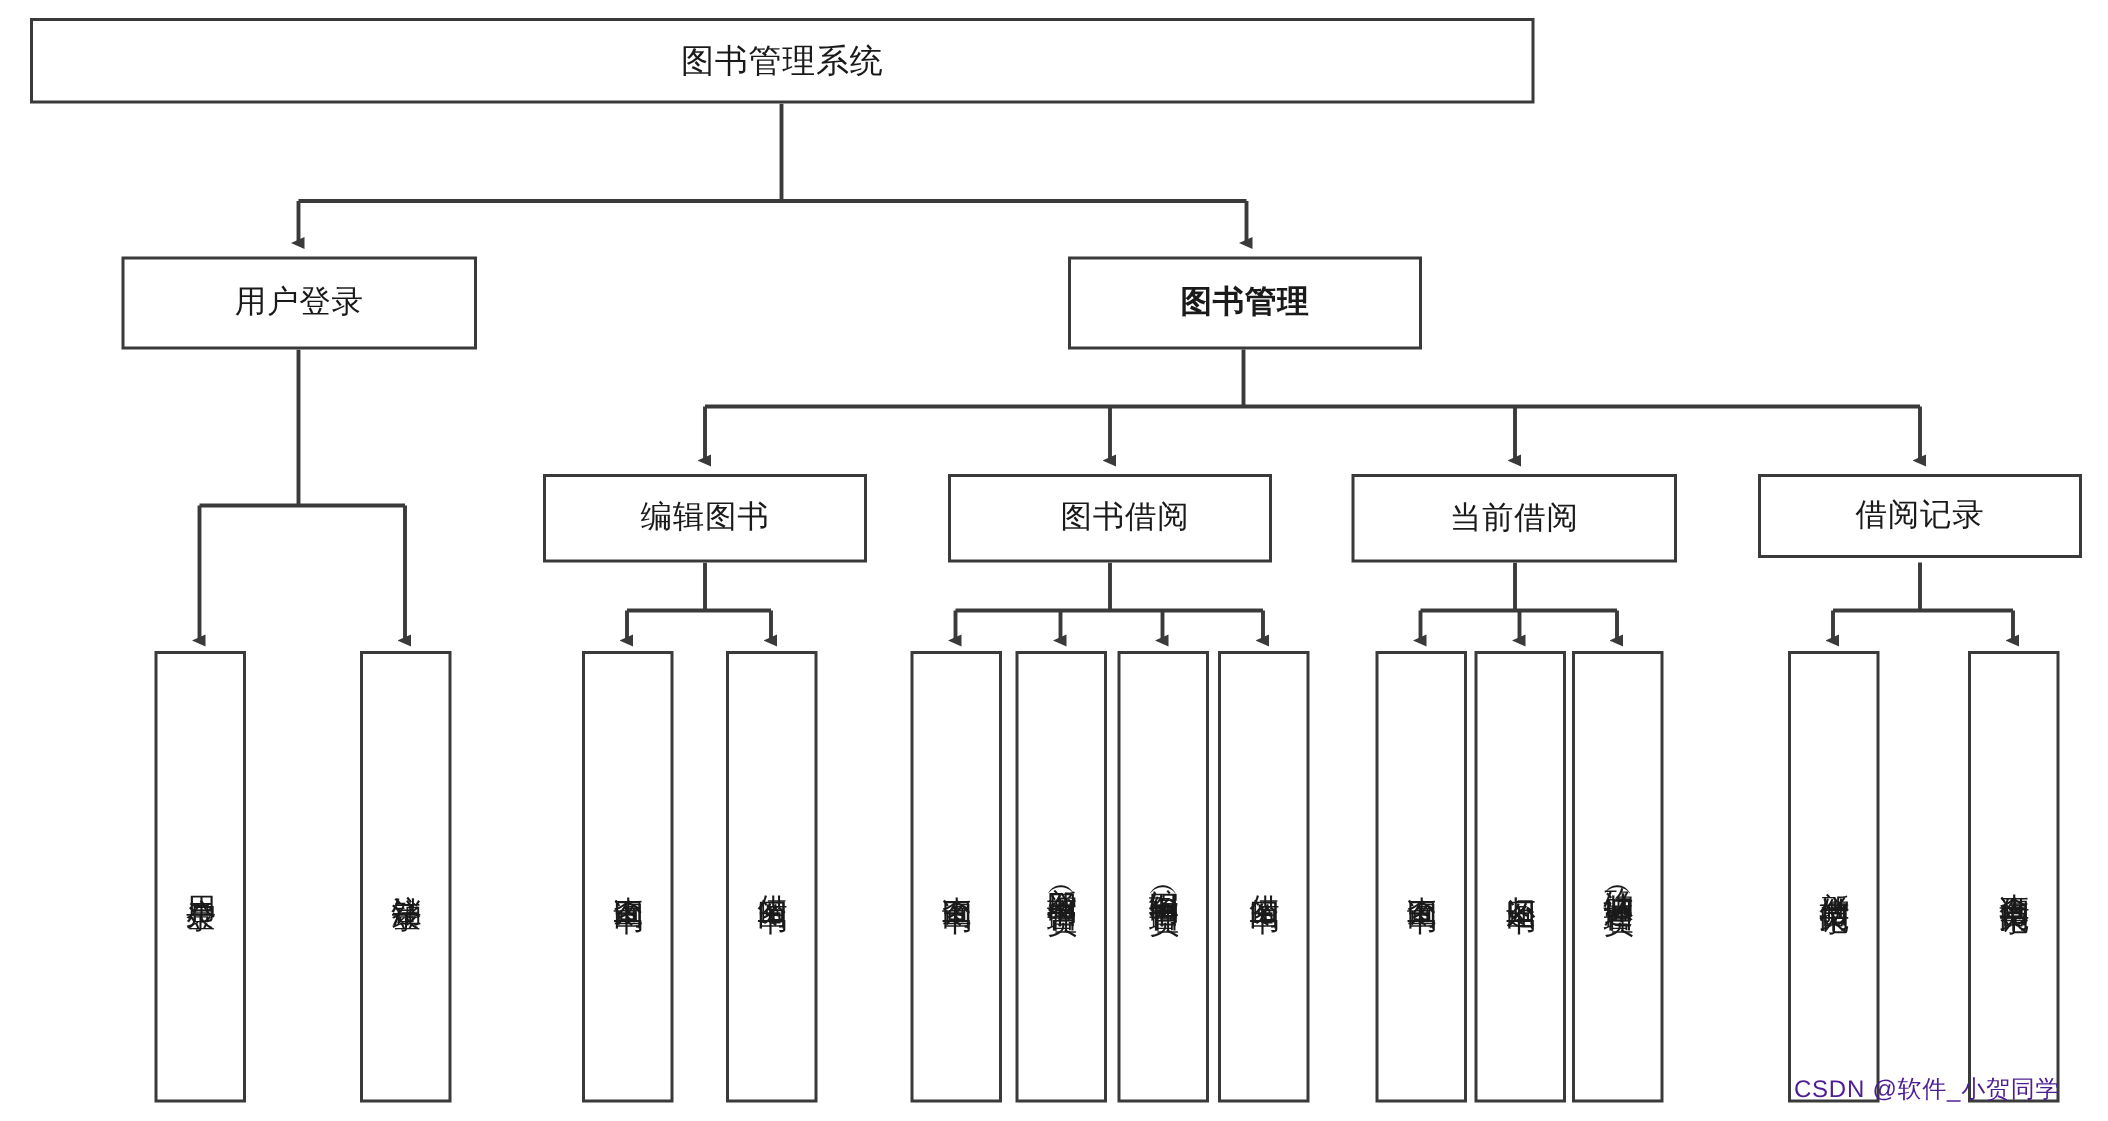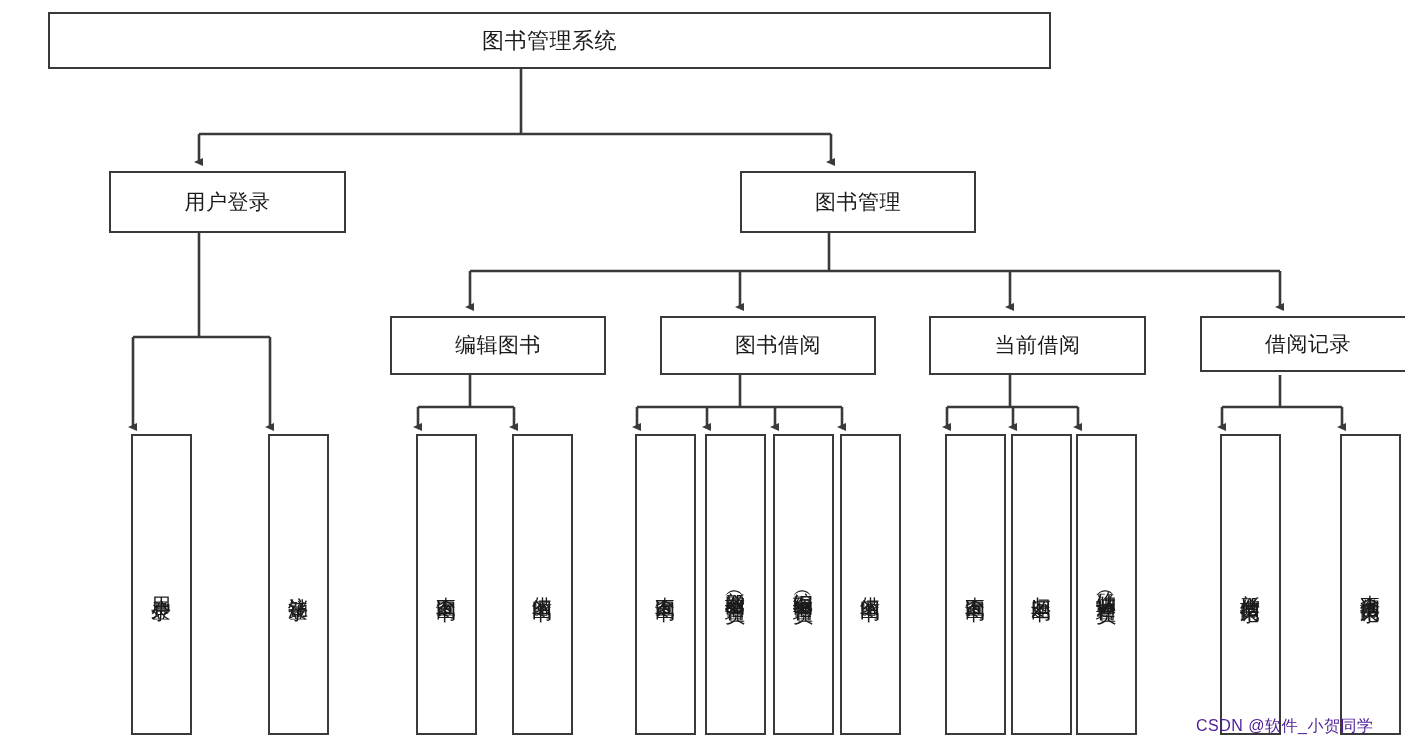"图书管理系统" .node { margin-left: 28px -> none }
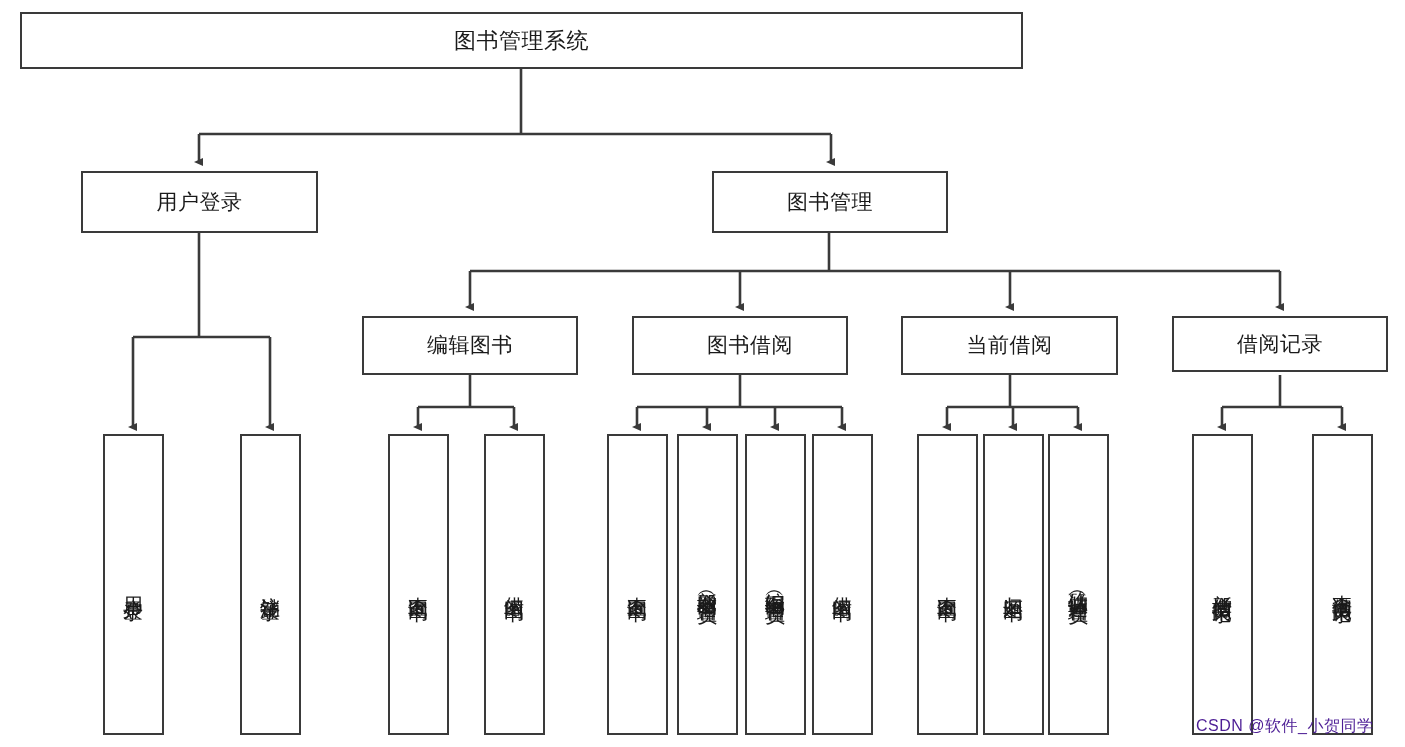"图书管理" div.node { font-weight: none -> bold }
